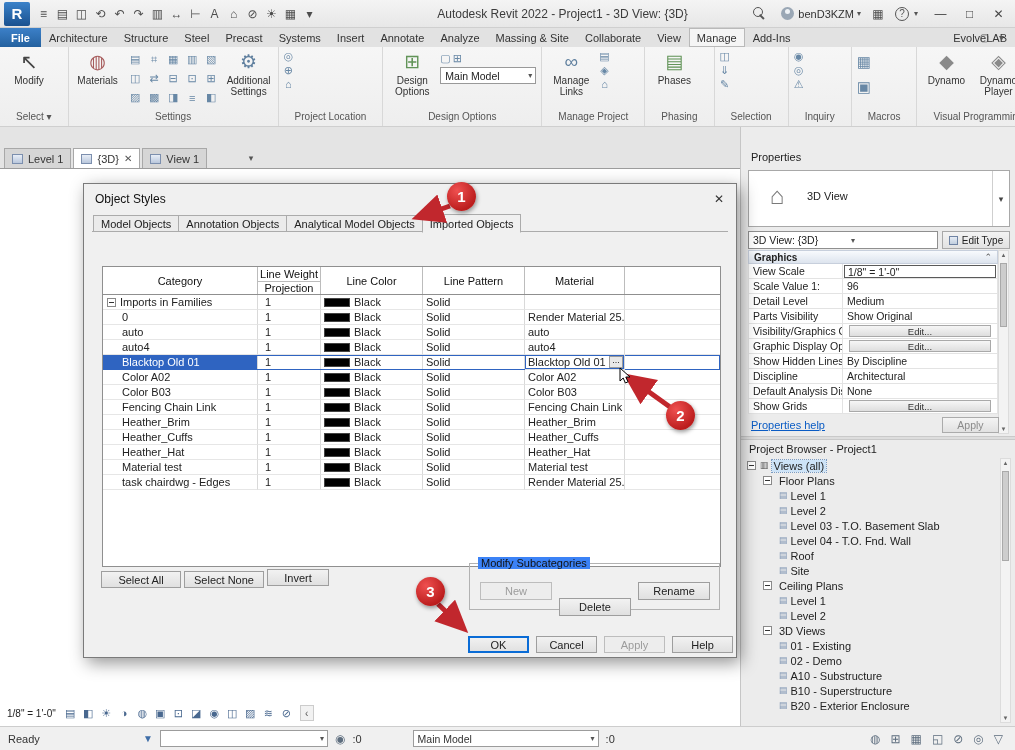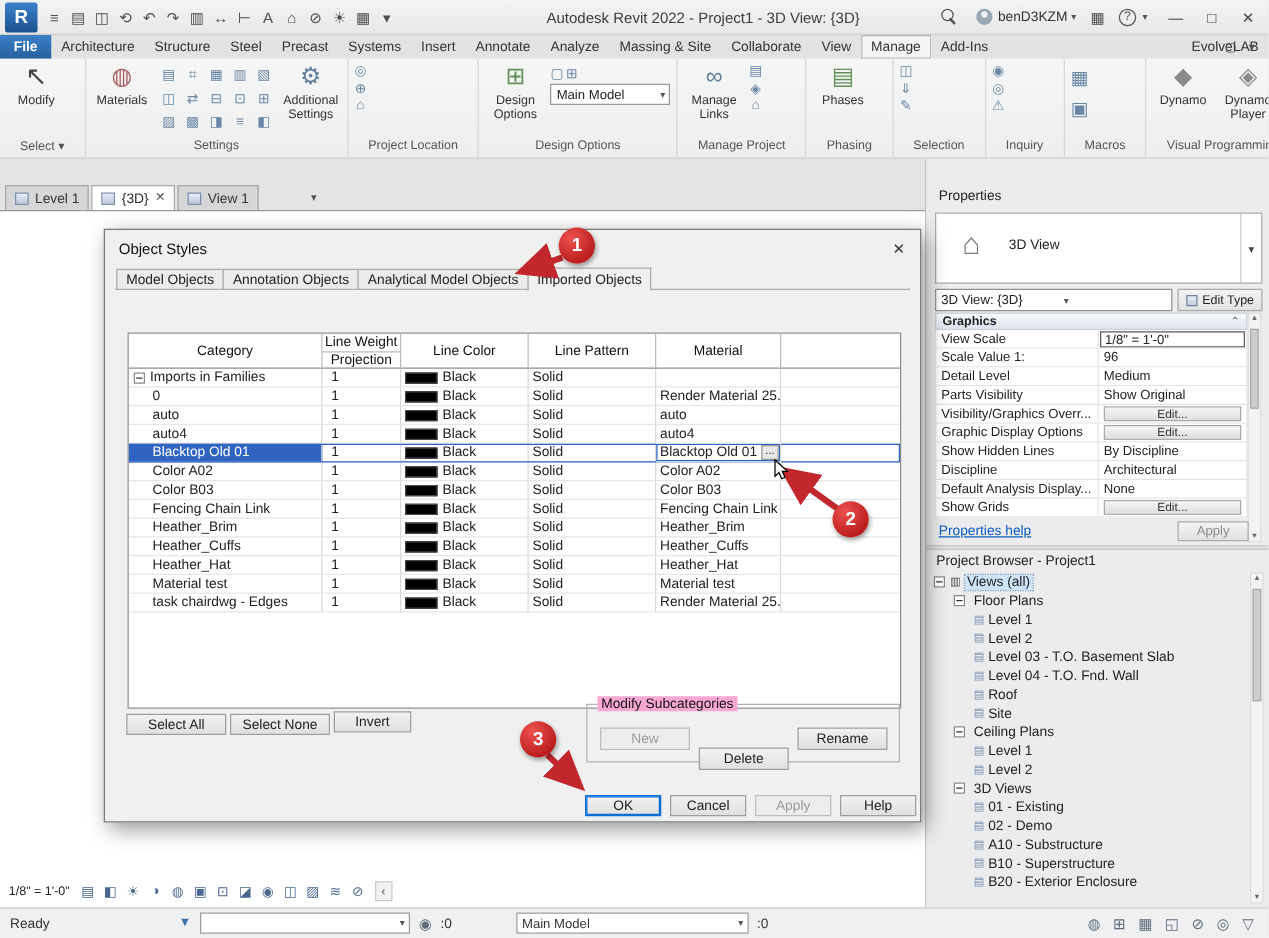"View Scale" .pname { width: 130px -> 94px }
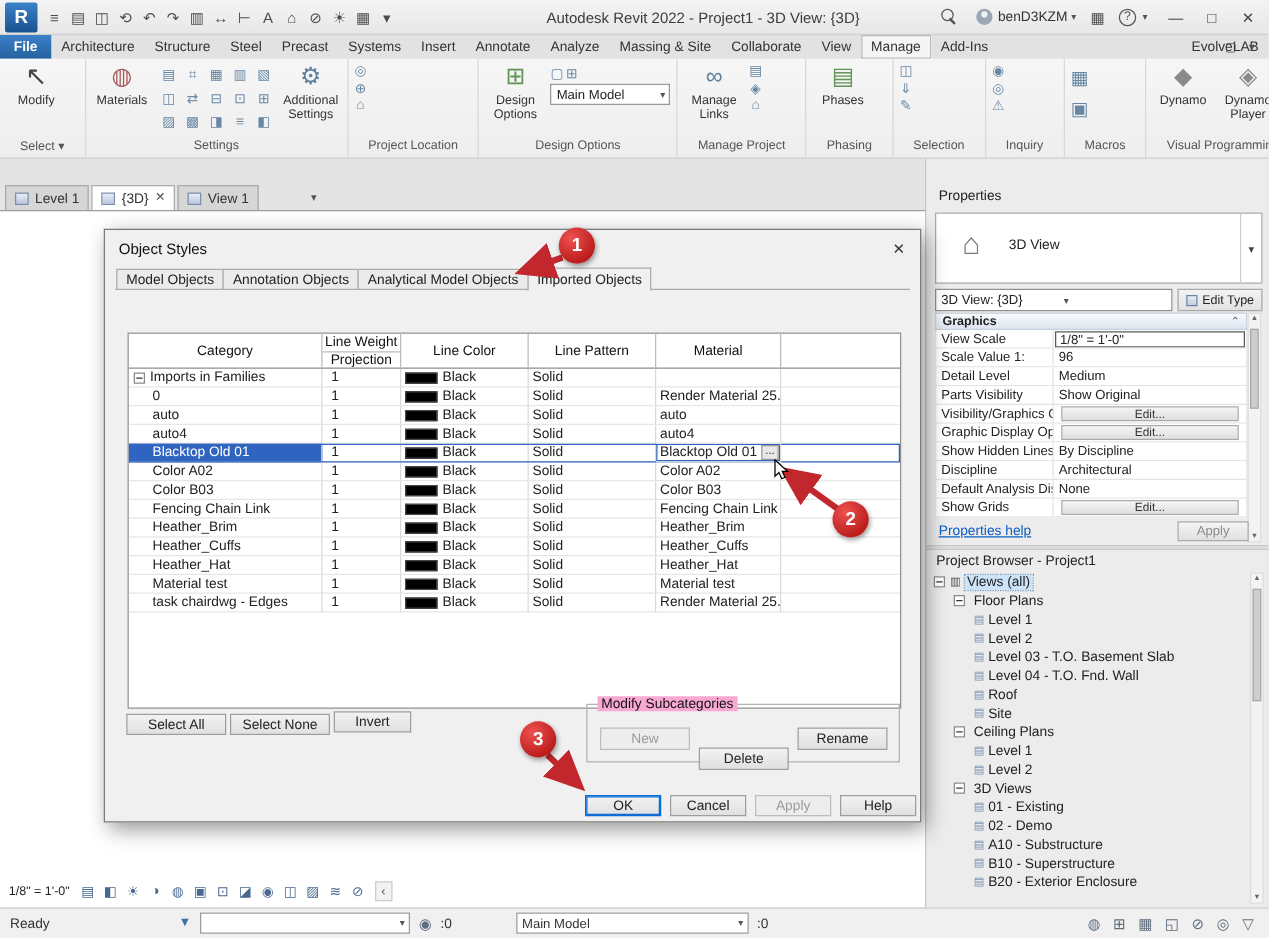"Modify Subcategories" .gb-label { background: #f9a8d4 -> #3b82f6 }
